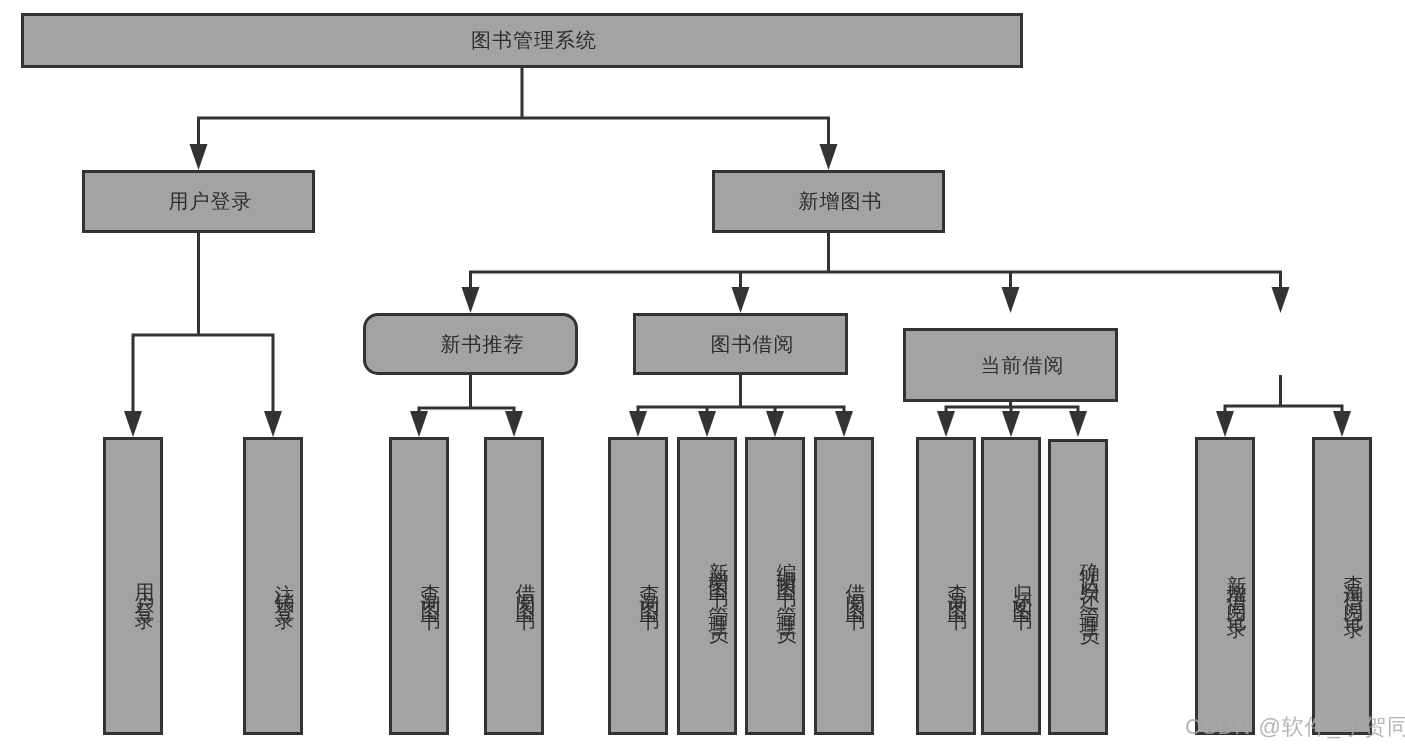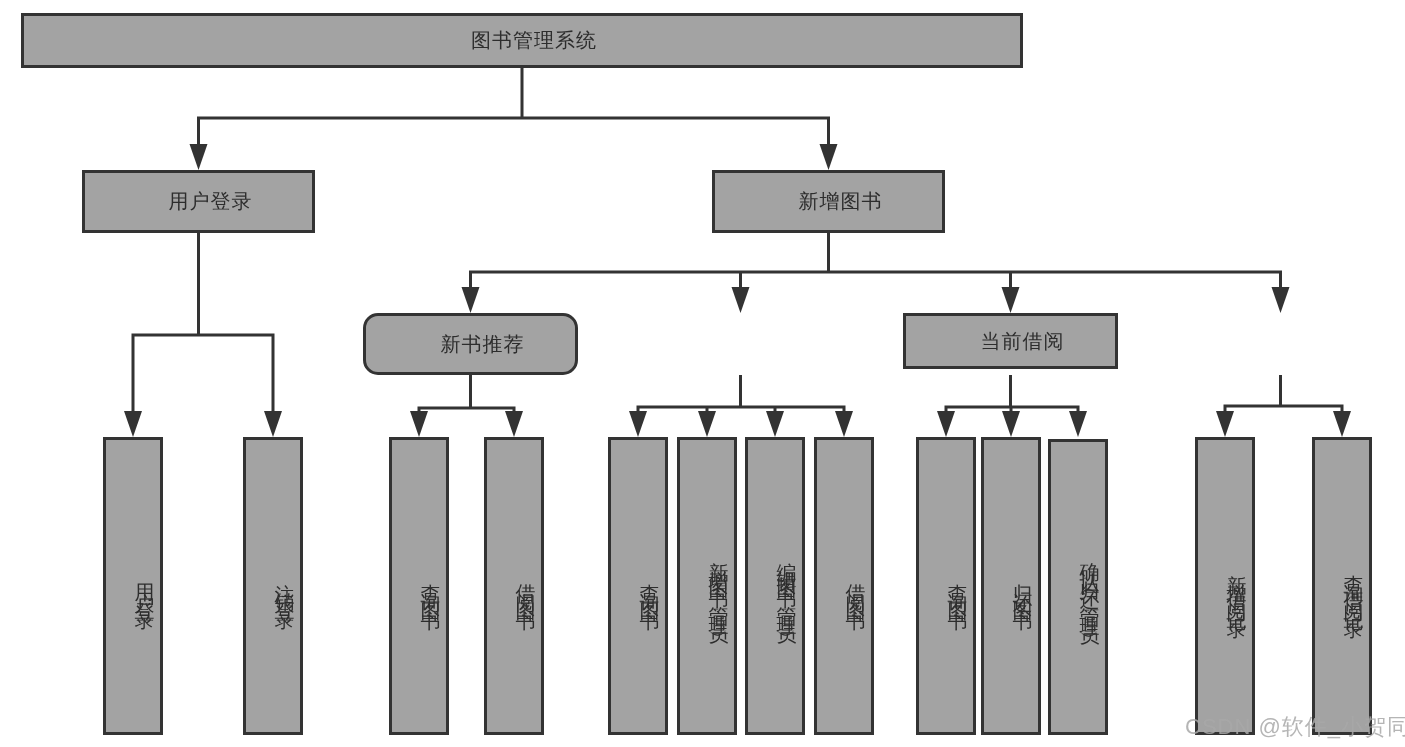"图书借阅" div.node { html: none -> <div>图书借阅</div> }
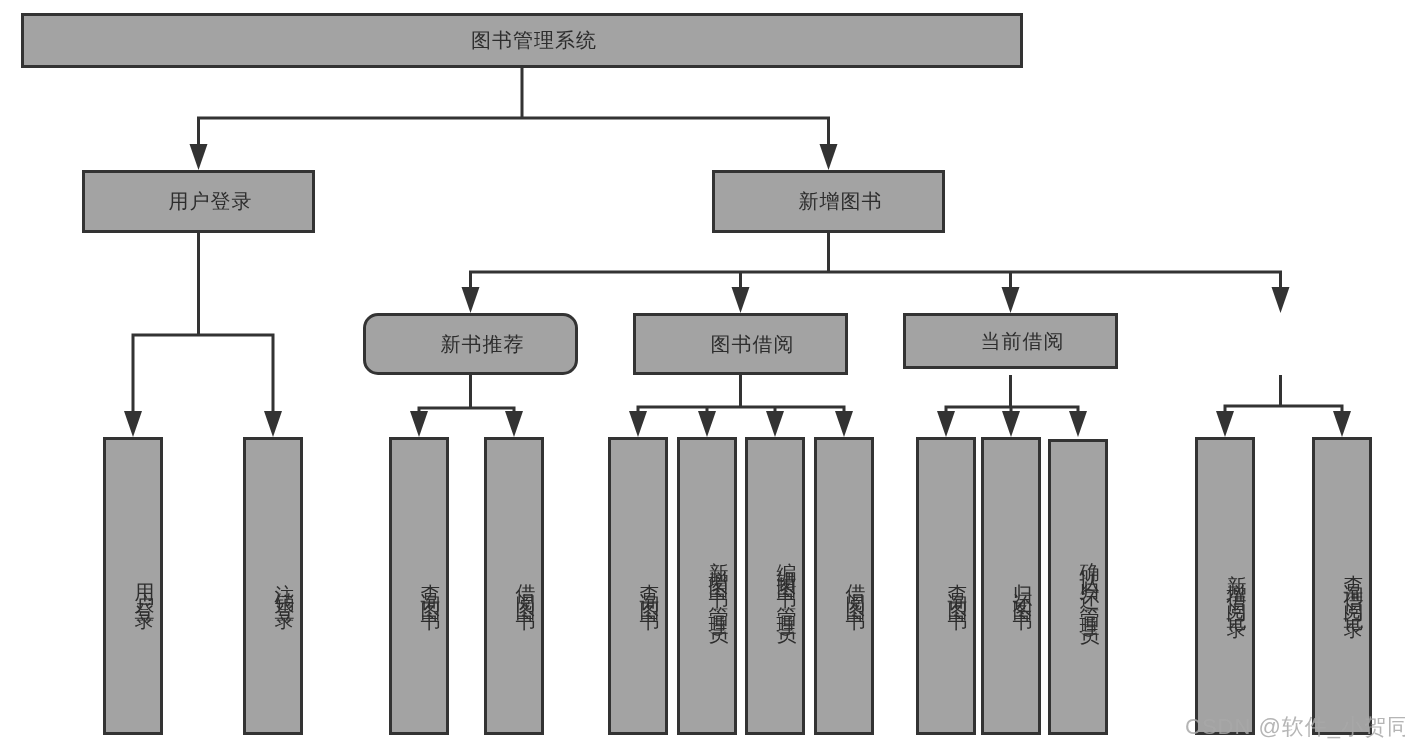"当前借阅" div.node { height: 56px -> 74px; top: 313px -> 328px }
